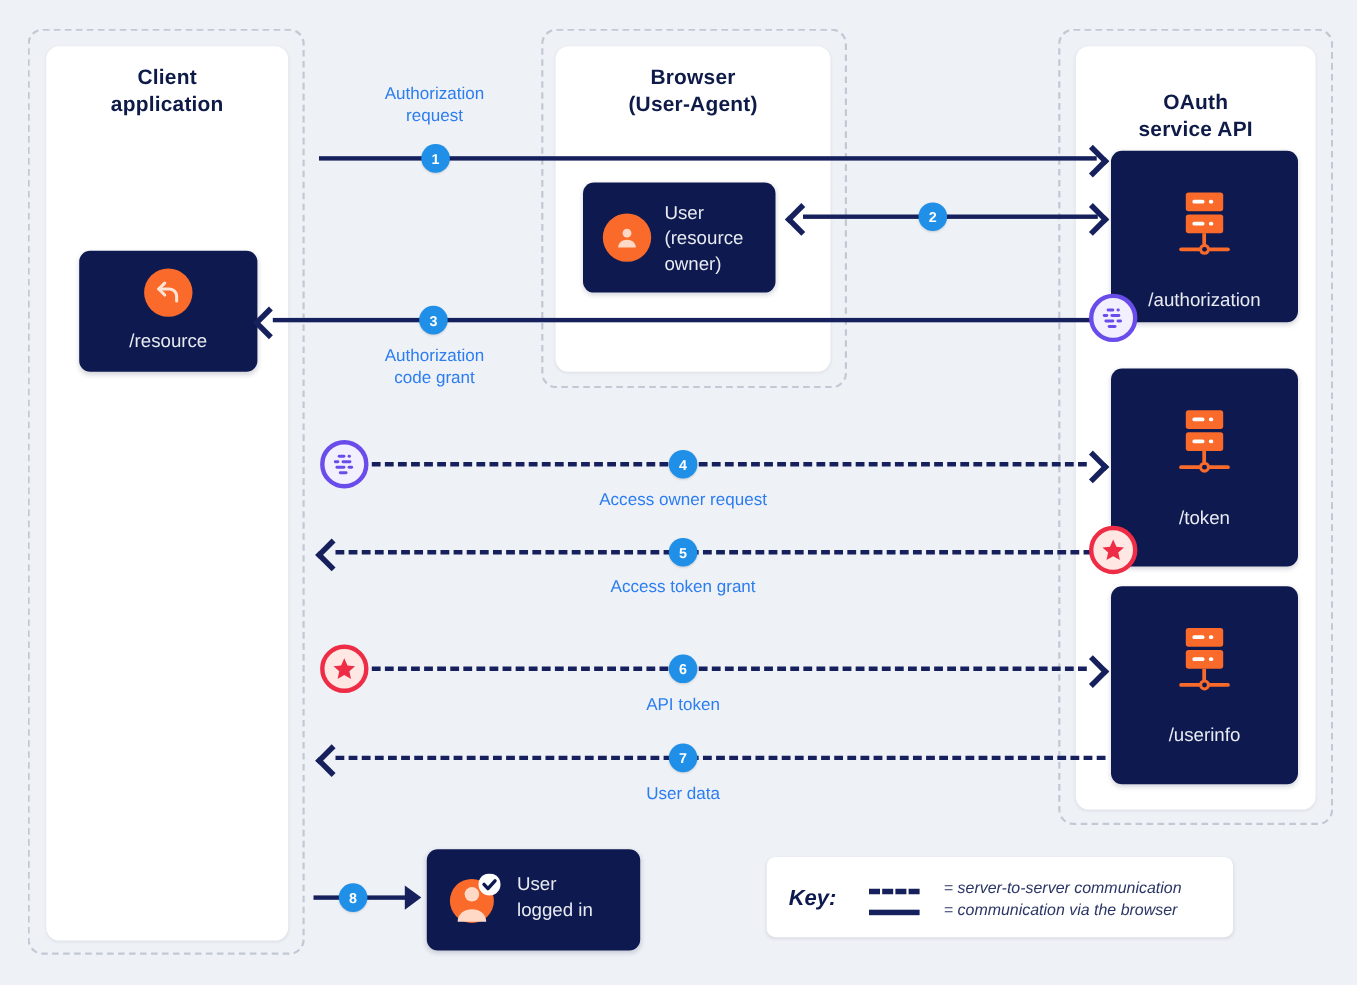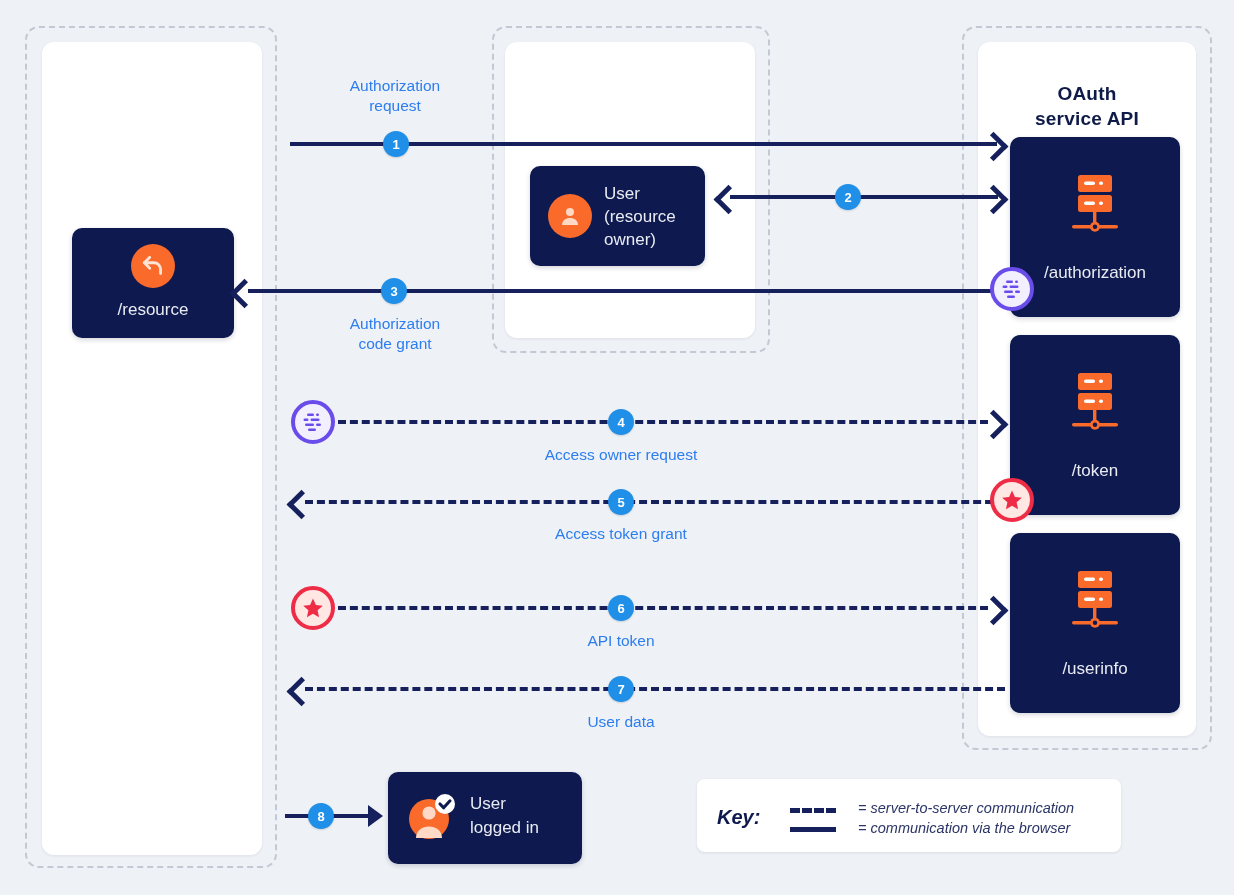"Client" div.col-title { html: none -> <div>Client application</div> }
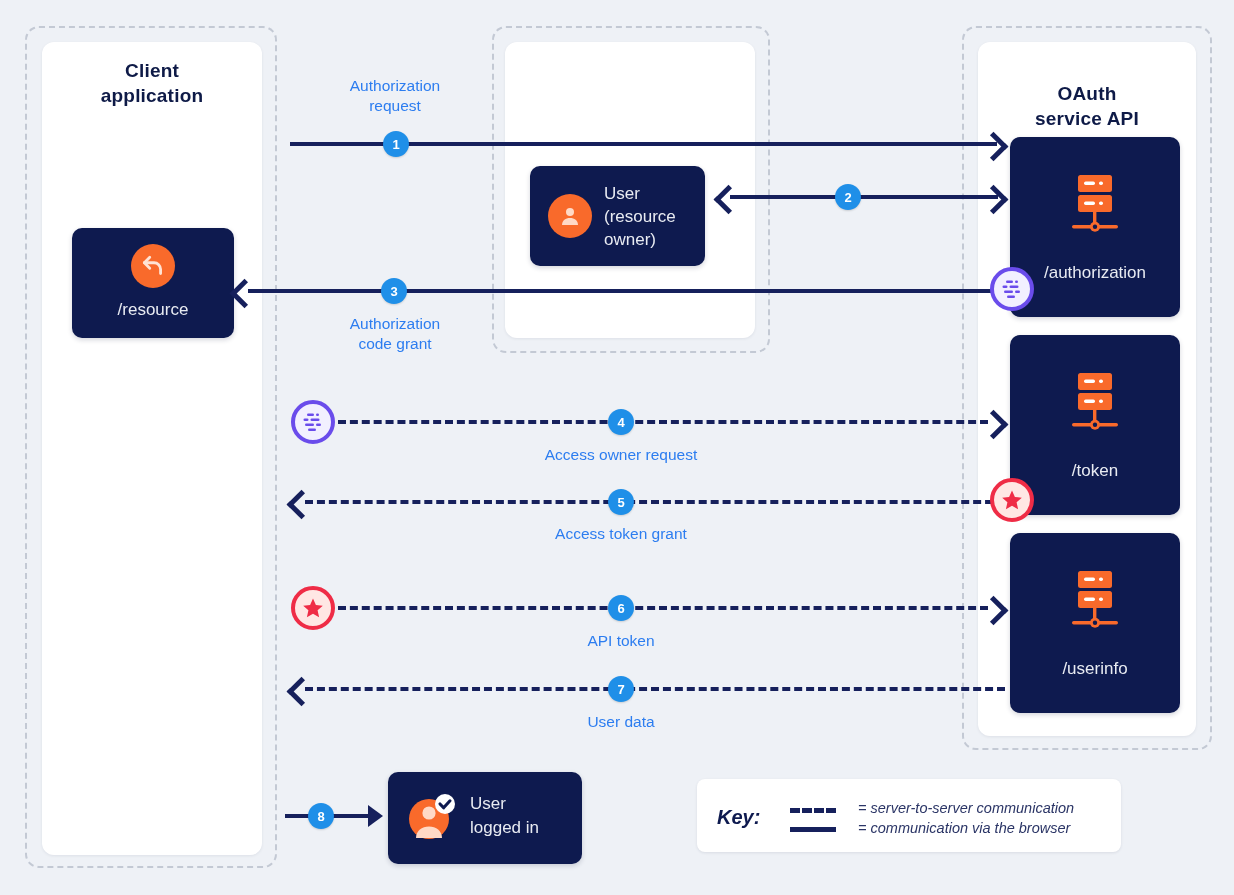"Browser" div.col-title { html: none -> <div>Browser (User-Agent)</div> }
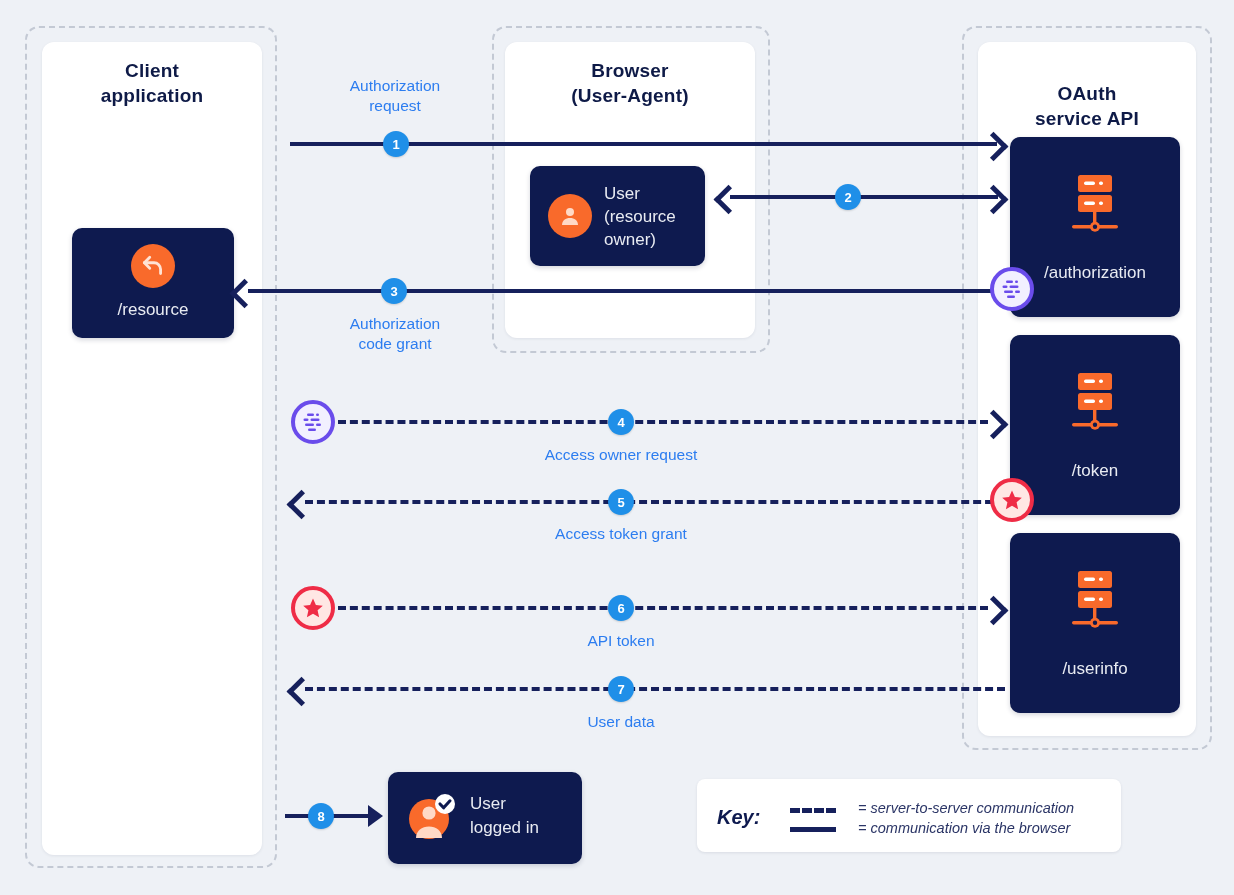"/authorization" div.node { height: 180px -> 156px }
